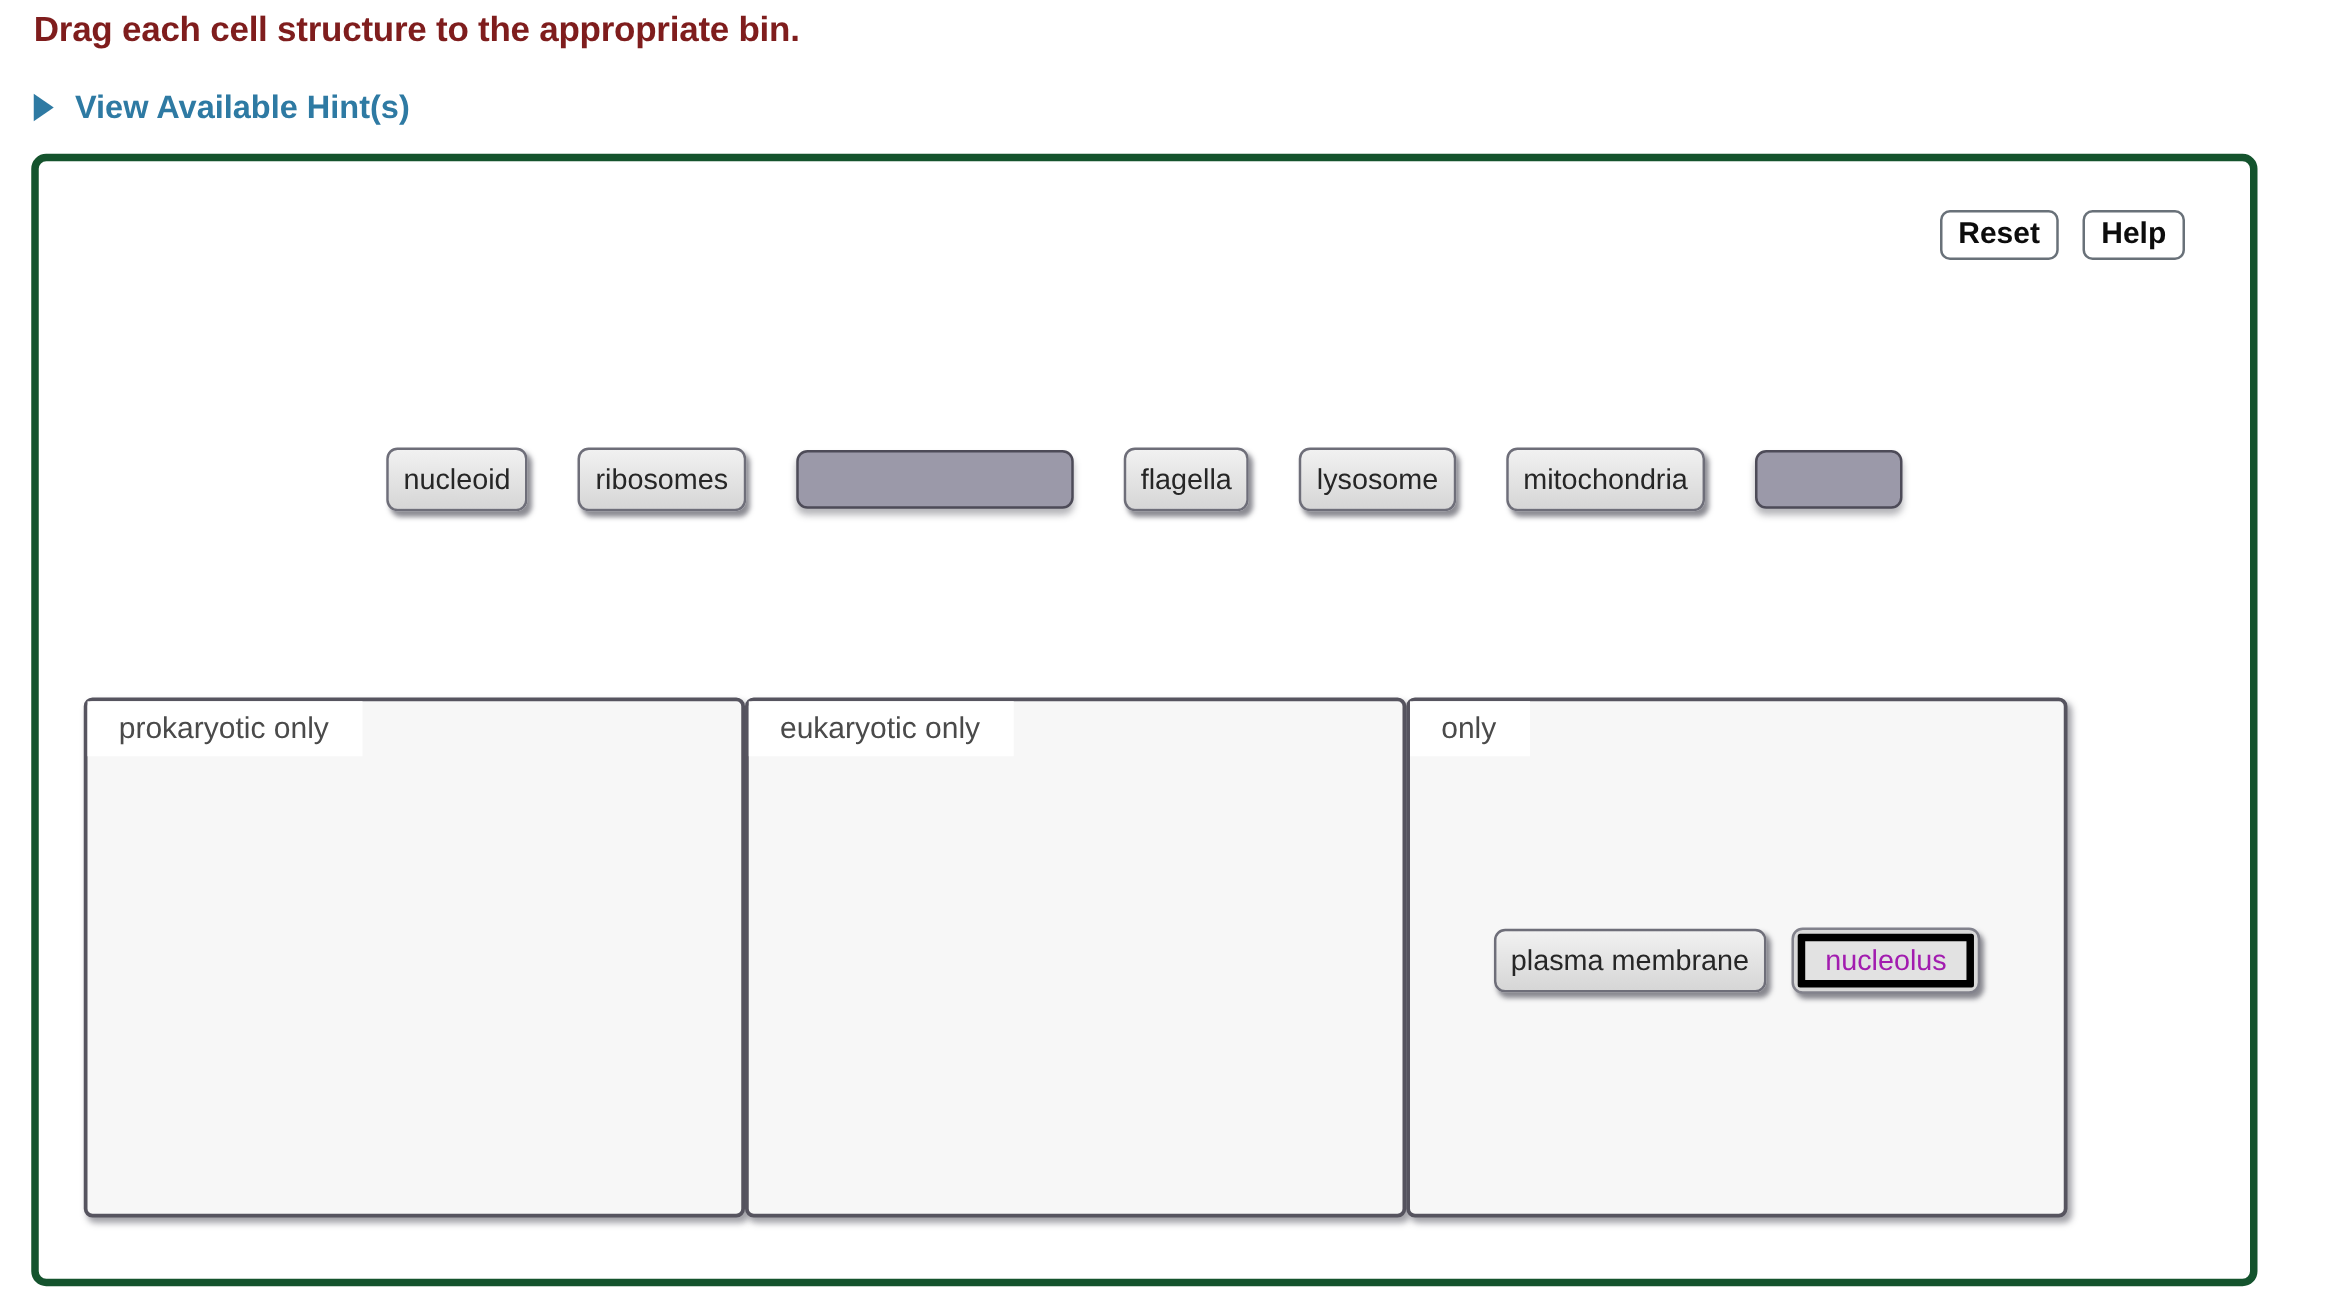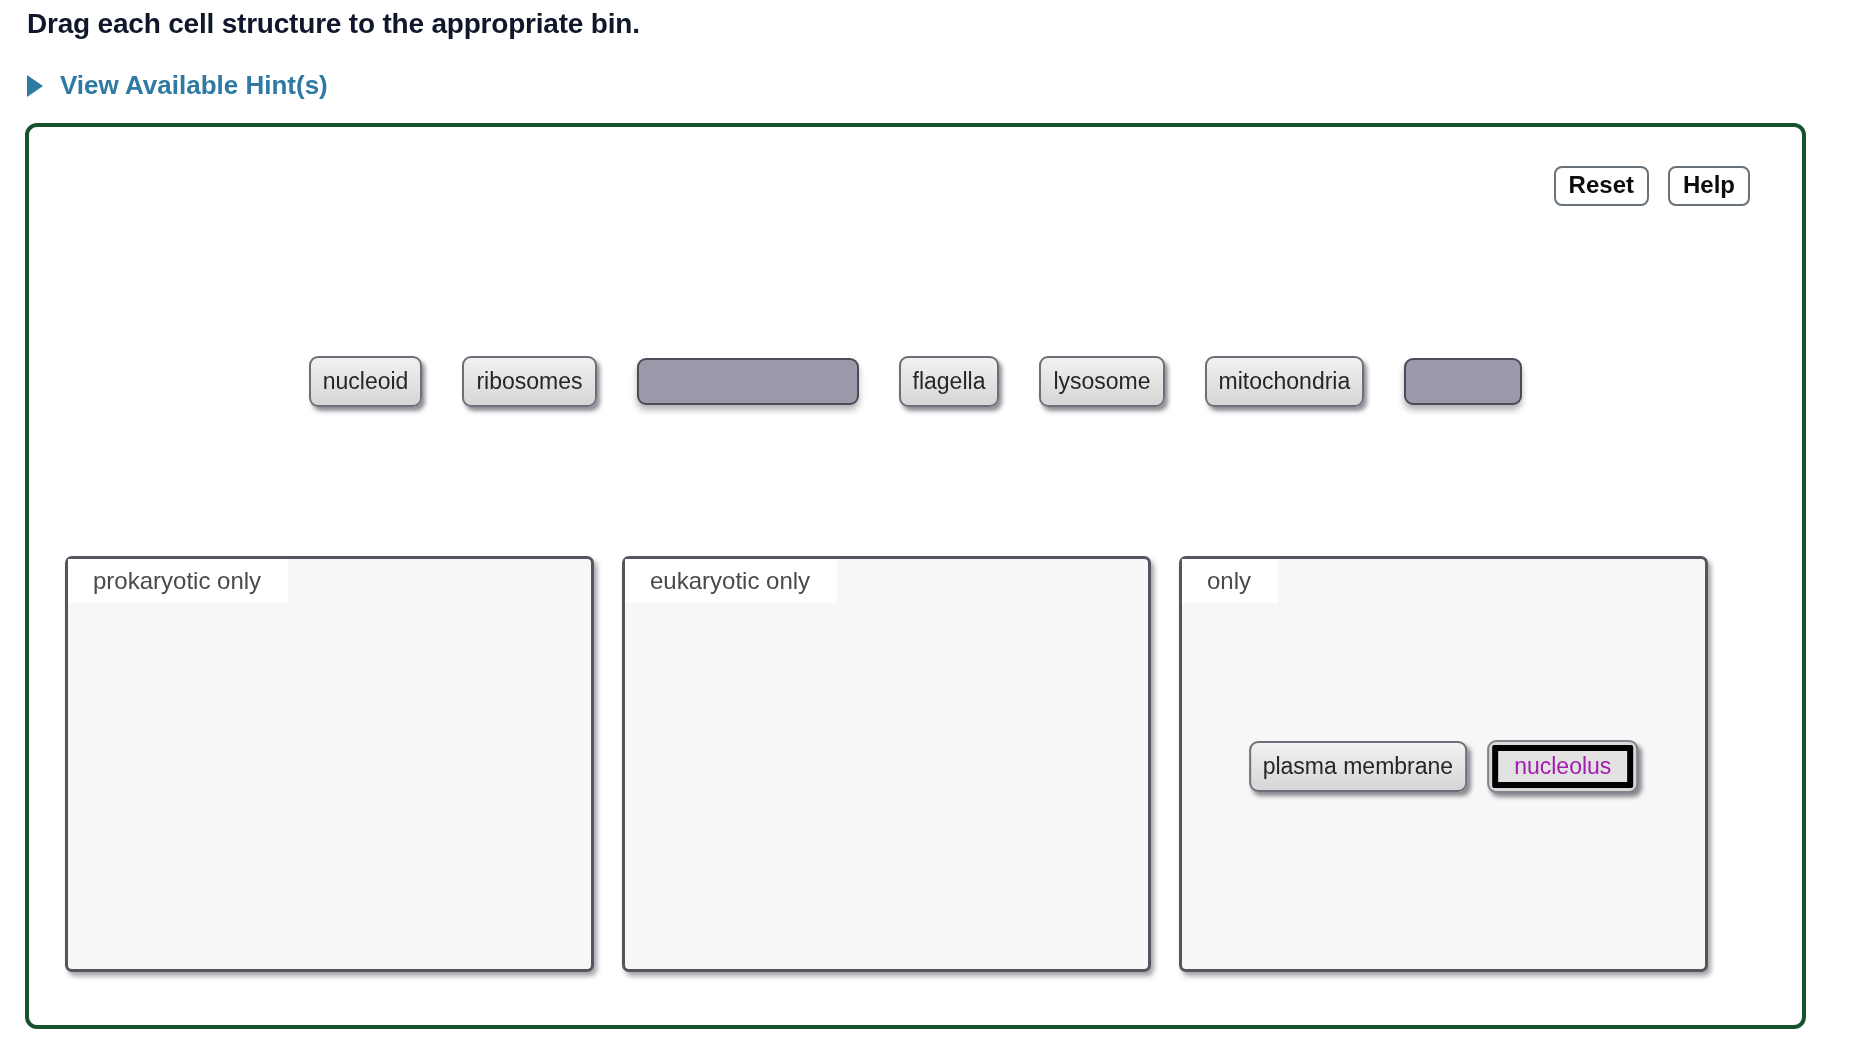"Drag each cell structure to" .instruction { color: #0f172a -> #7f1d1d }
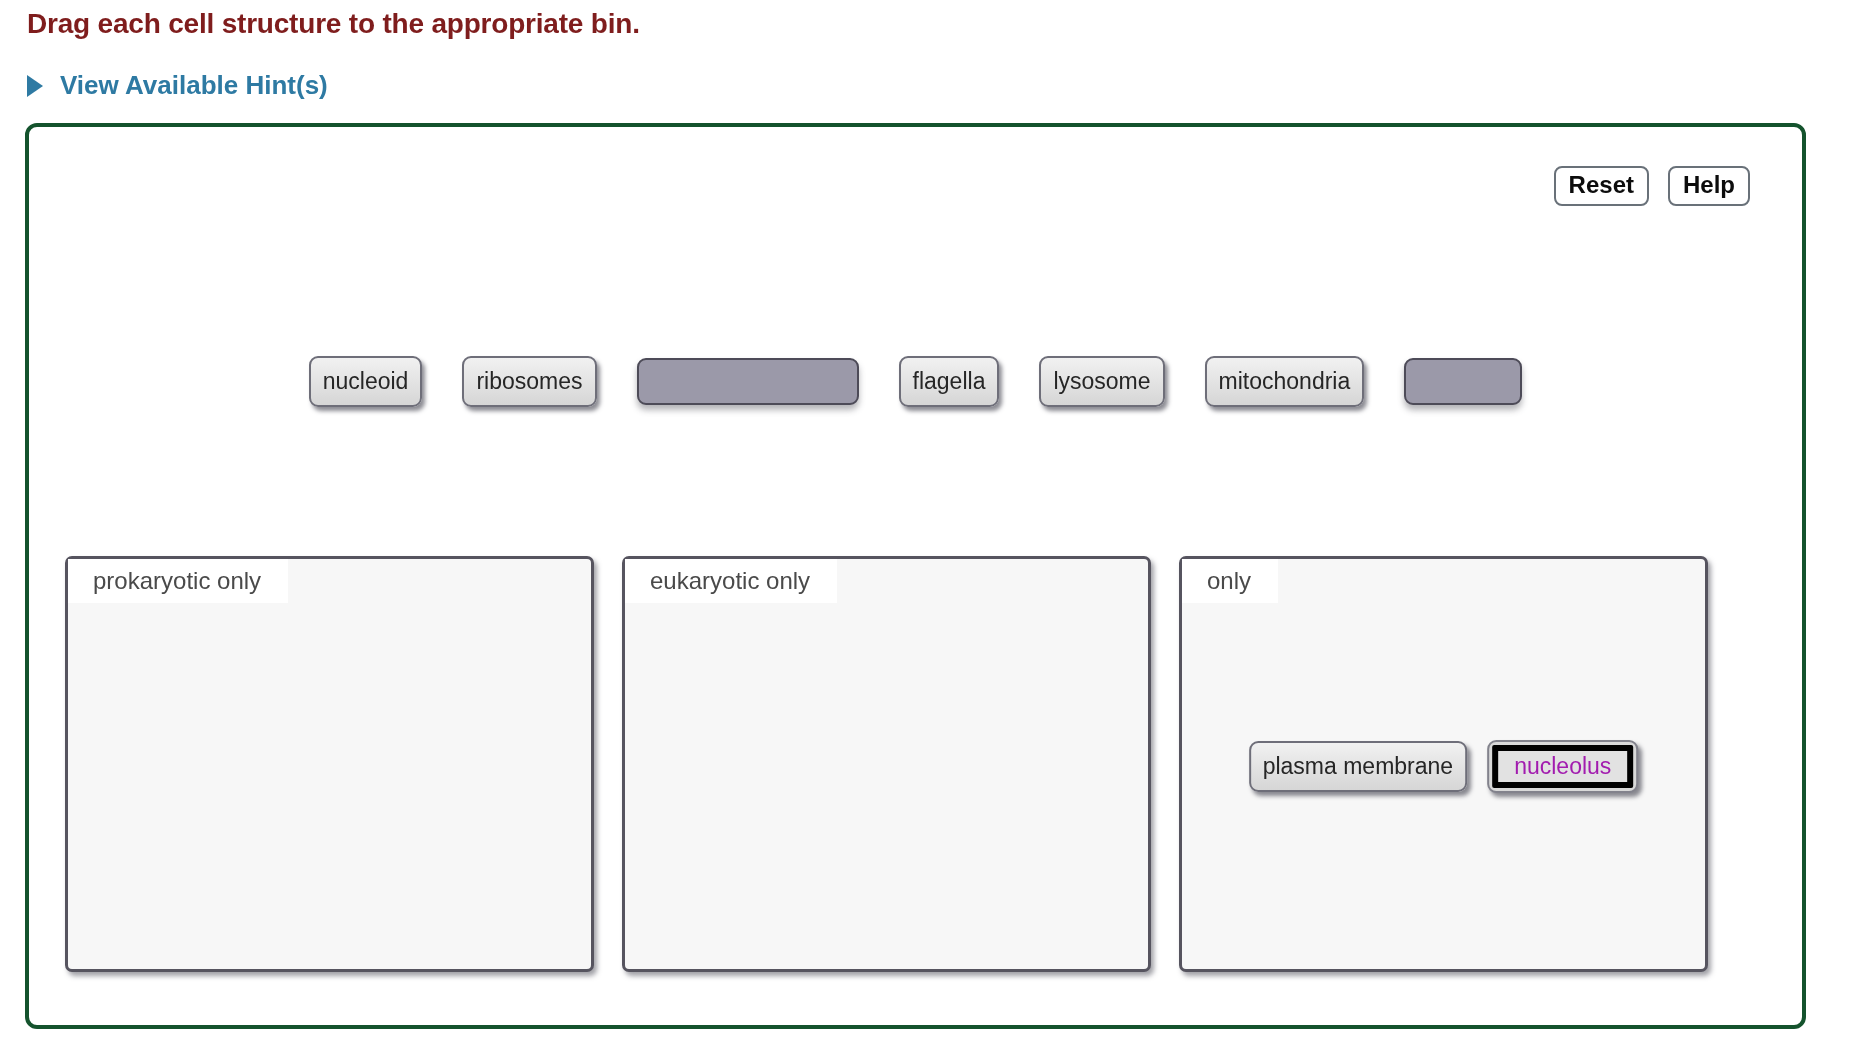"Reset" .panel { border: 4px solid #14532d -> 6px solid #14532d }
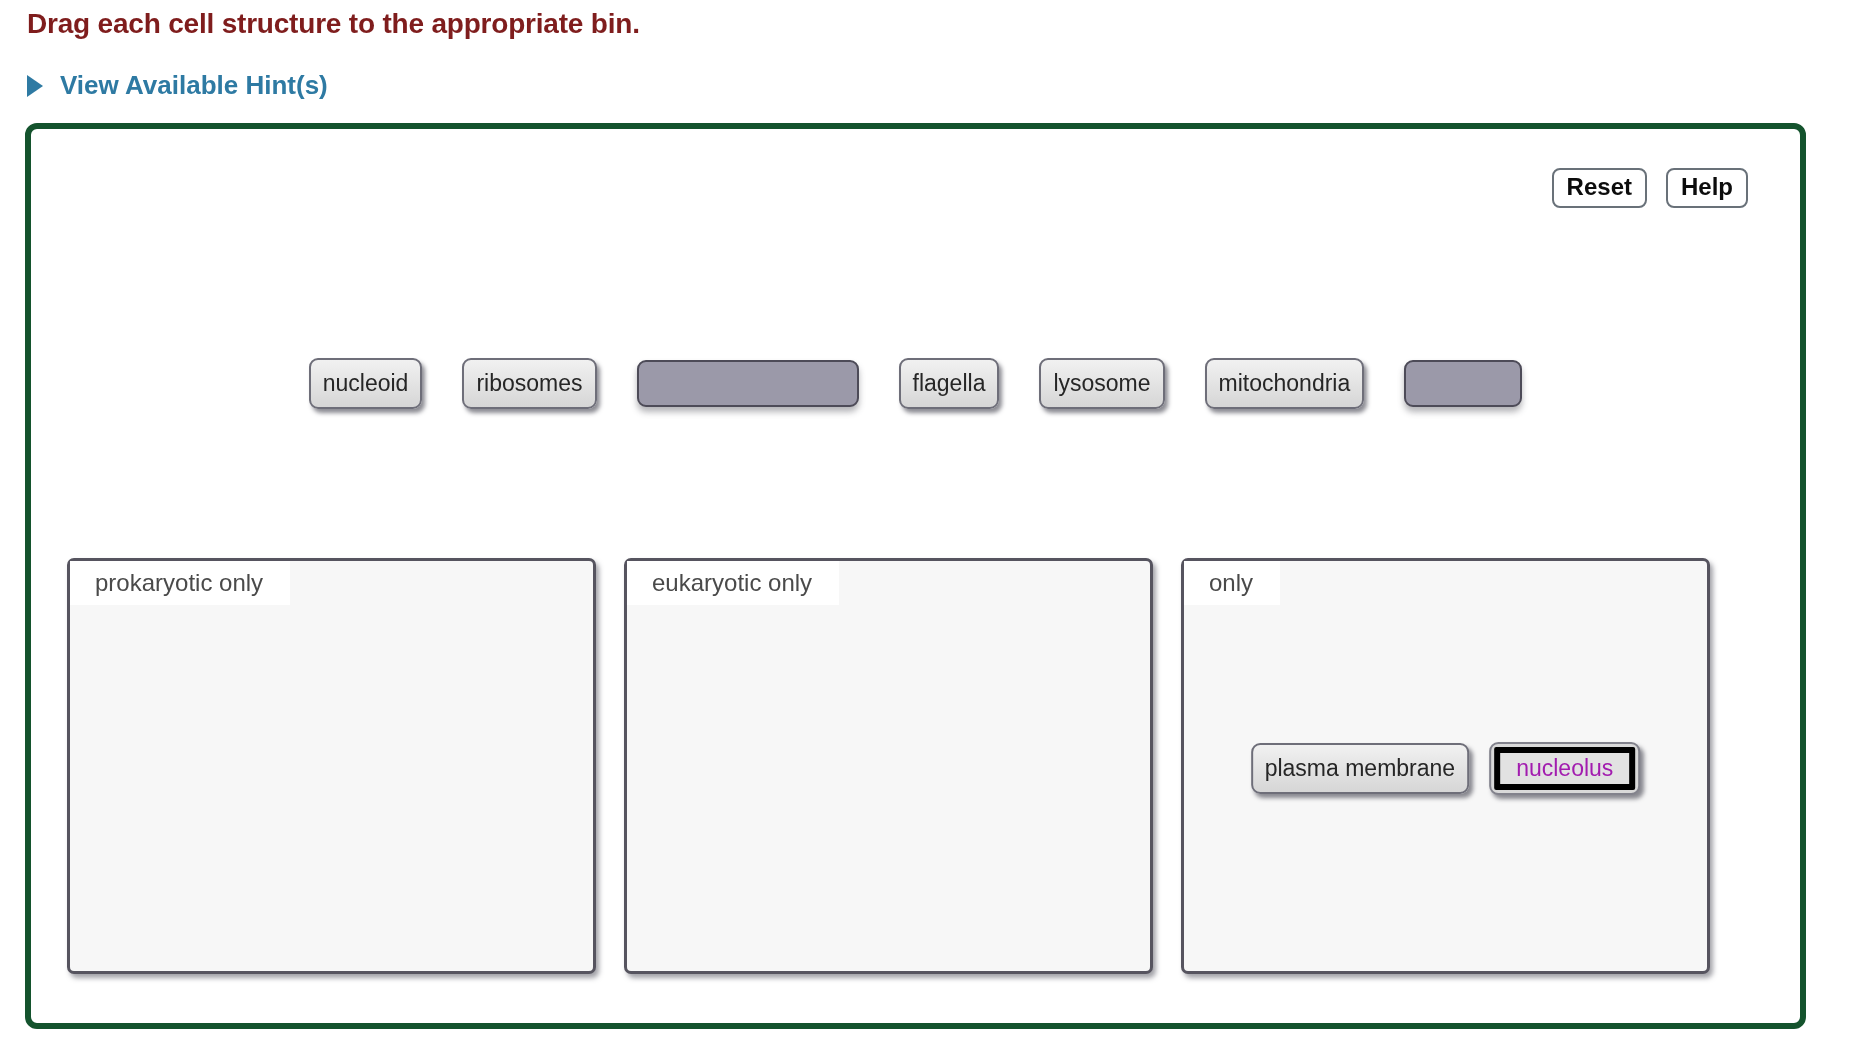"prokaryotic only" .bins { gap: 28px -> none }
